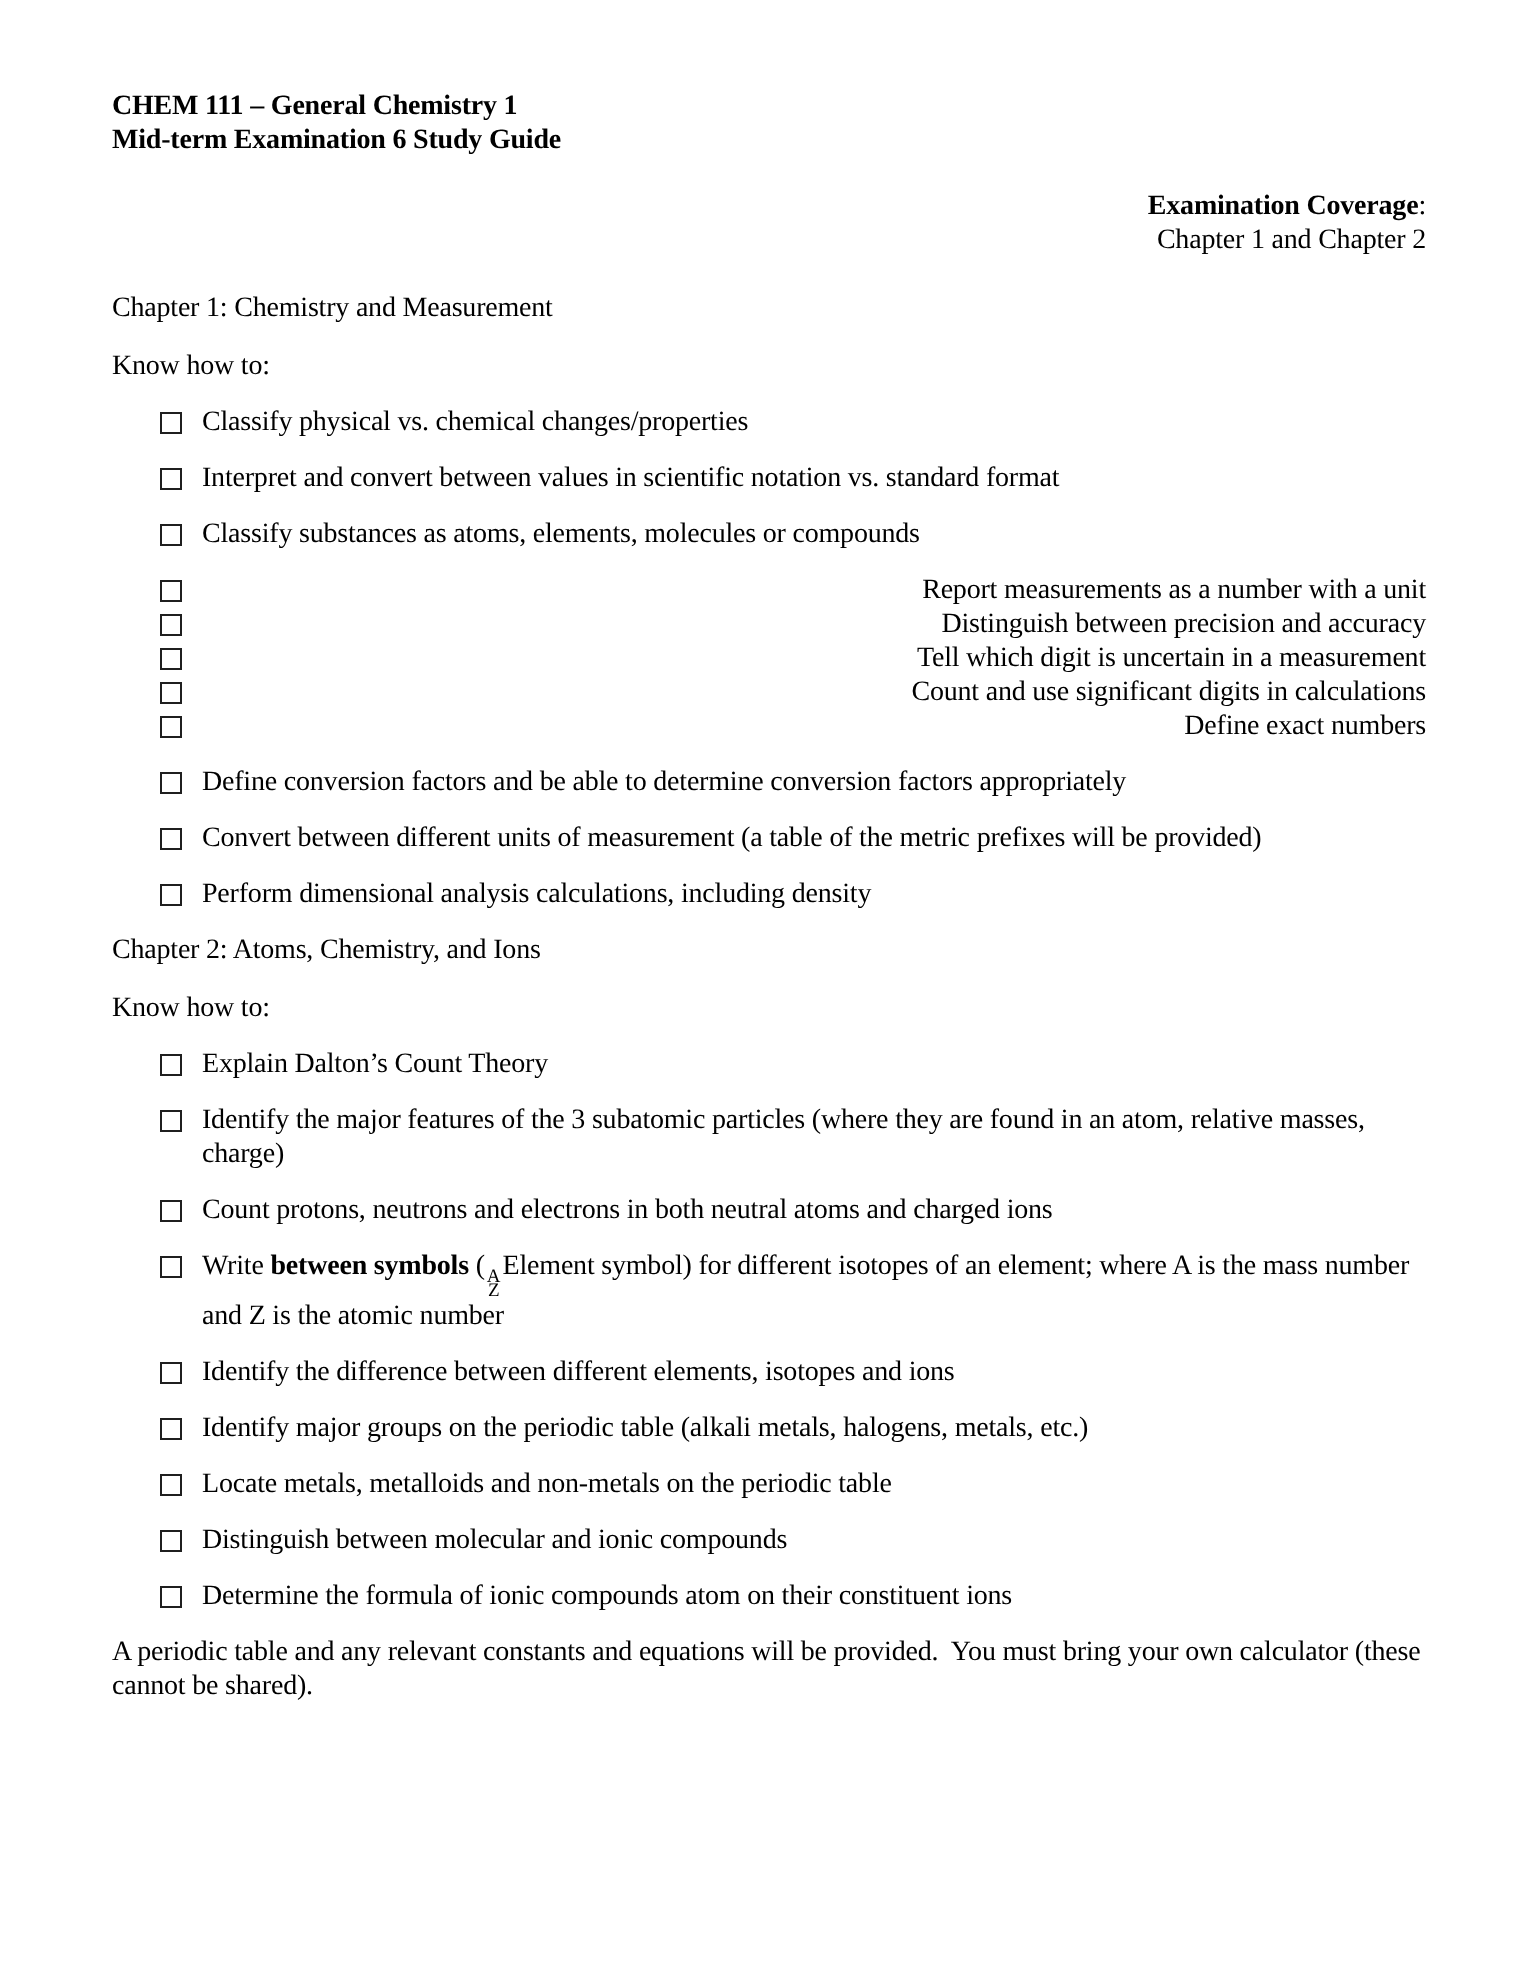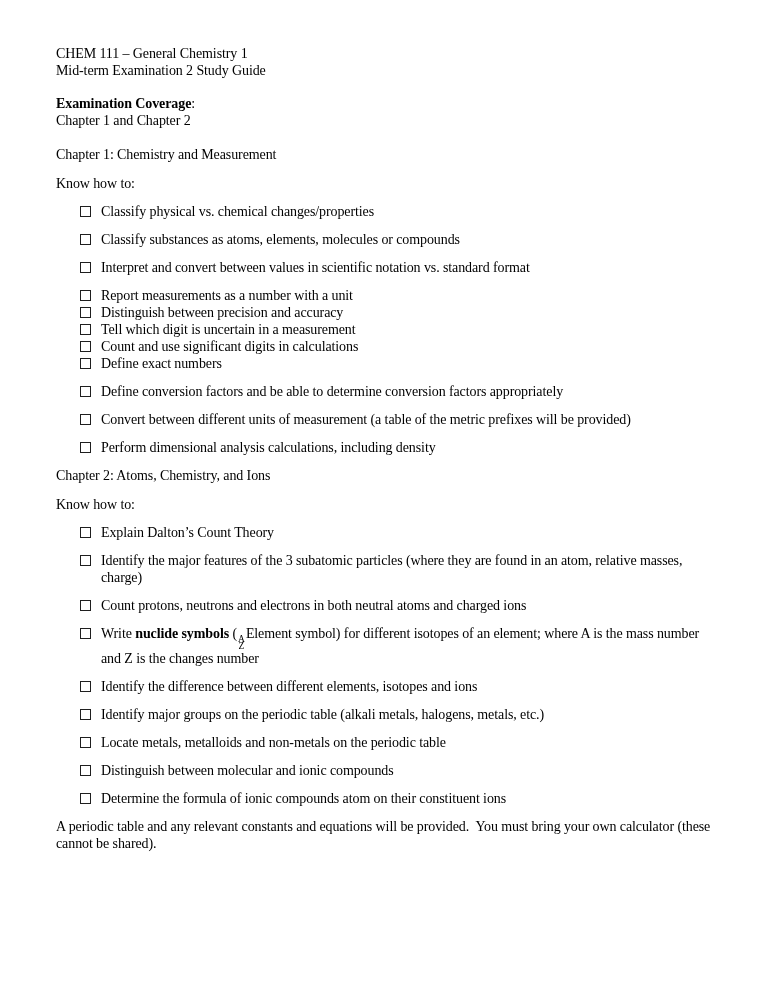"CHEM 111 – General Chemistry" .title-block { font-weight: normal -> bold }
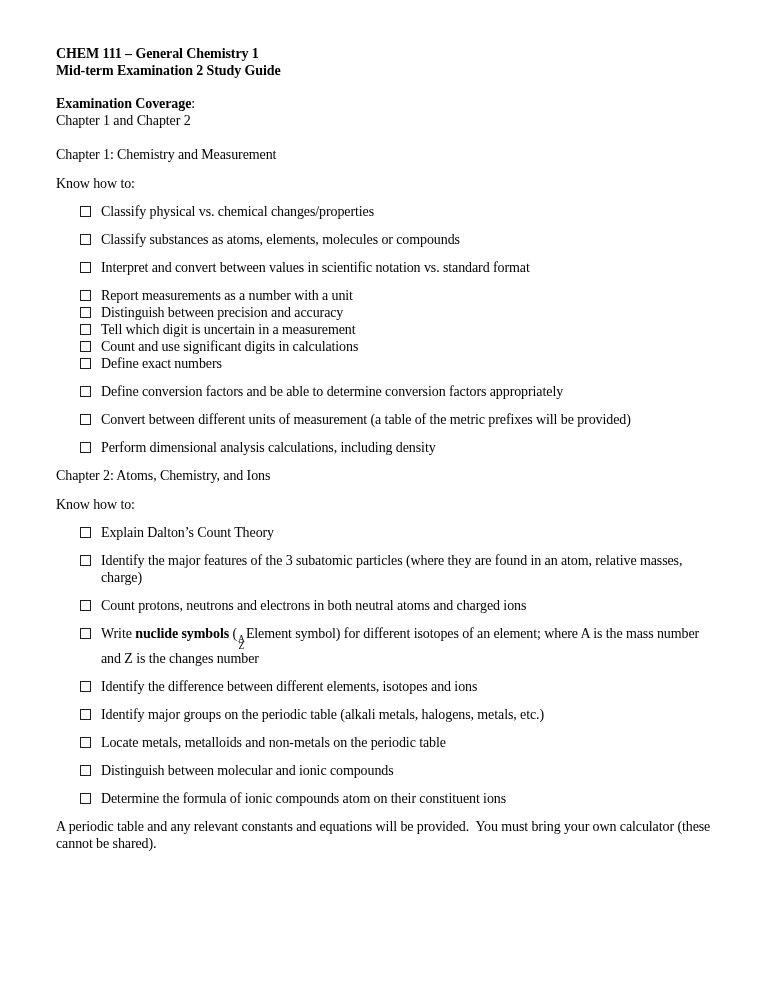"Mid-term Examination 2 Study Guide" span.line { text: 2 -> 6 }
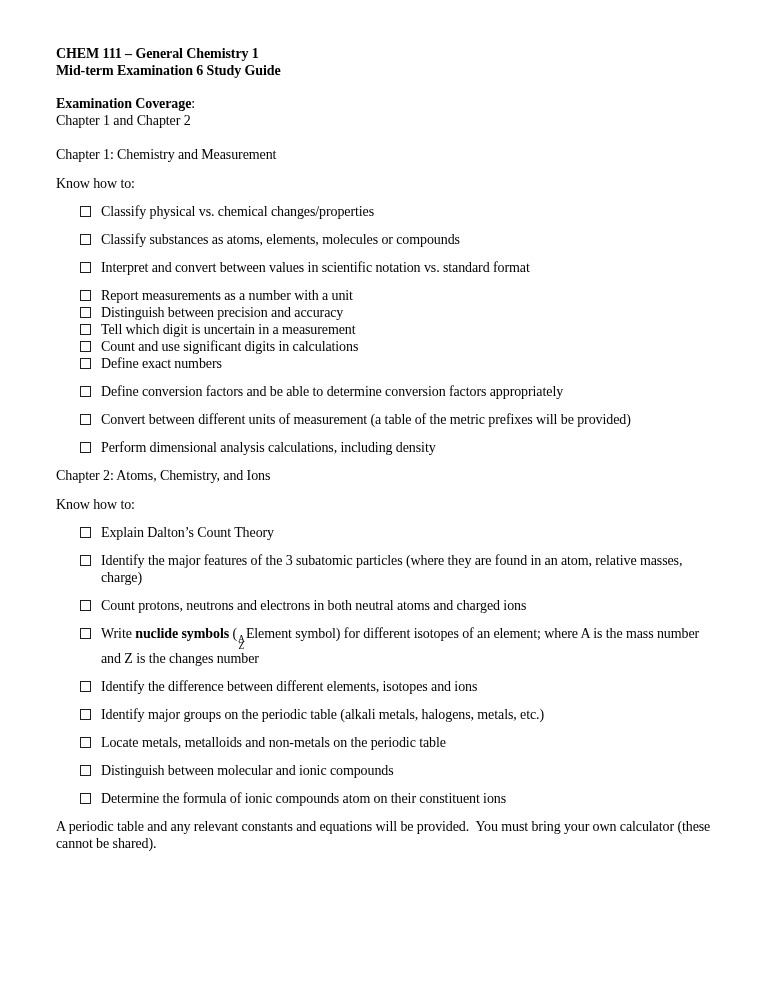"Examination Coverage:" .coverage-block { text-align: none -> right }
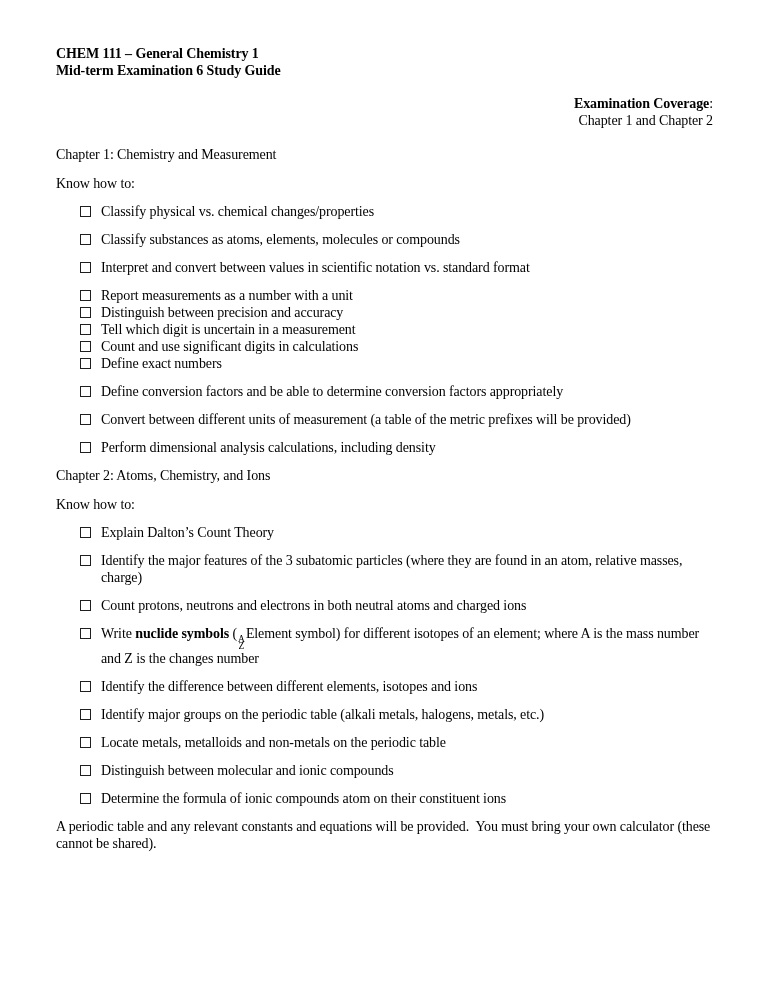"Classify substances as atoms, elements," div.item { order: before "Interpret and convert between values" -> after "Interpret and convert between values" }
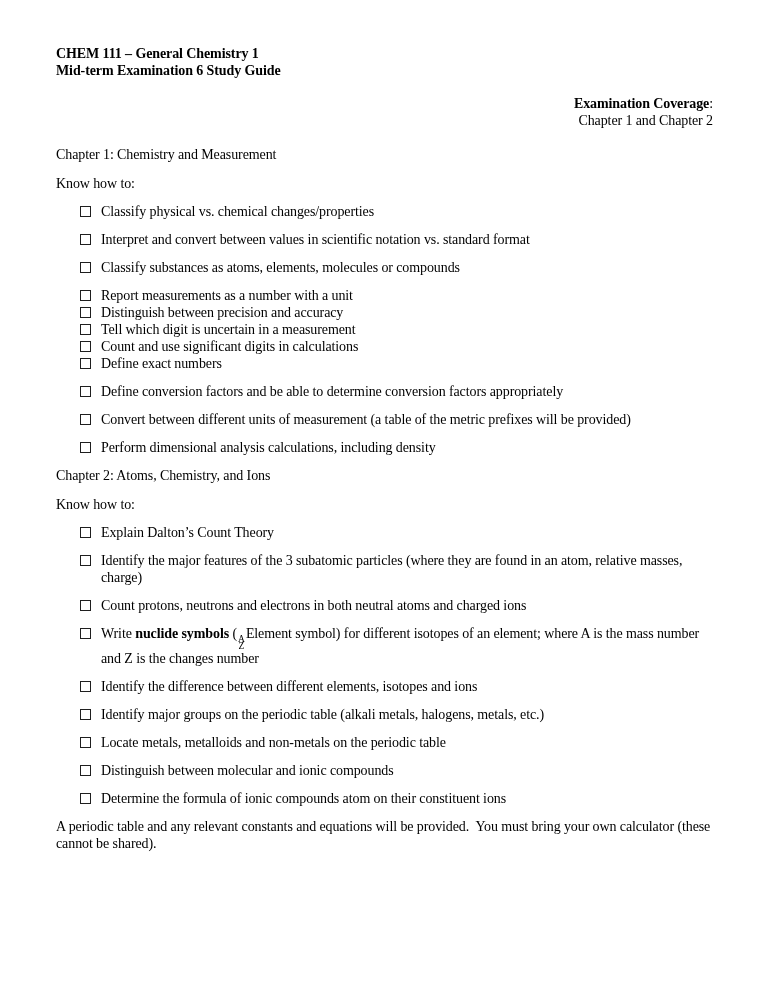"Report measurements as a number" .item-group { text-align: none -> right }
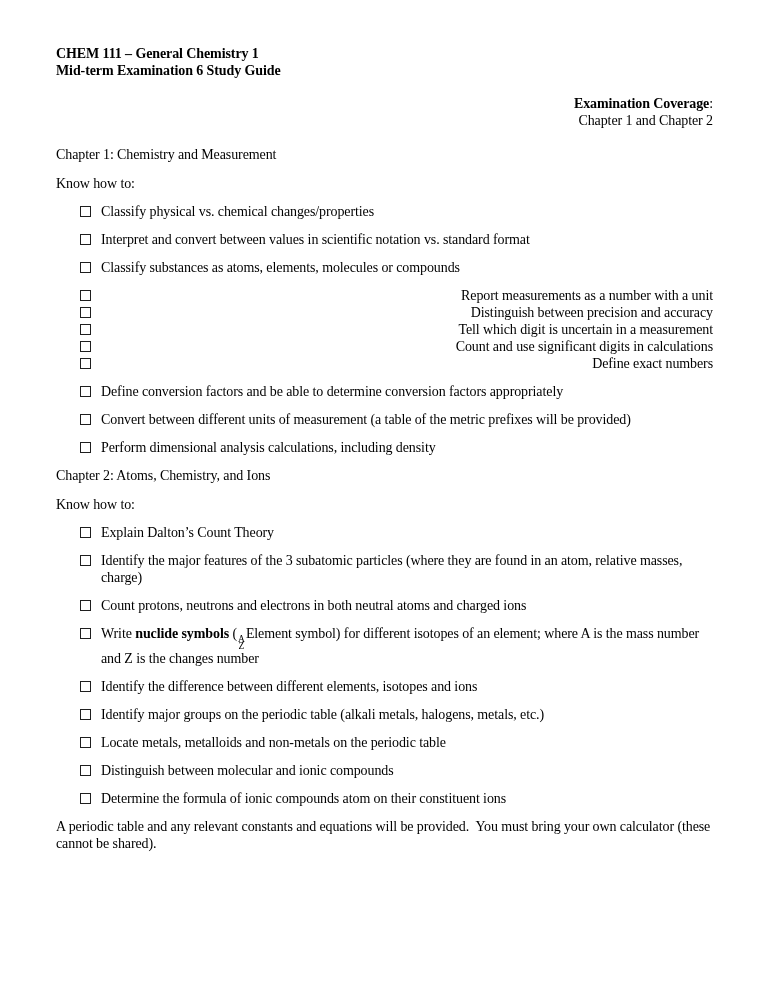"nuclide symbols" span.seg { text: nuclide -> between }
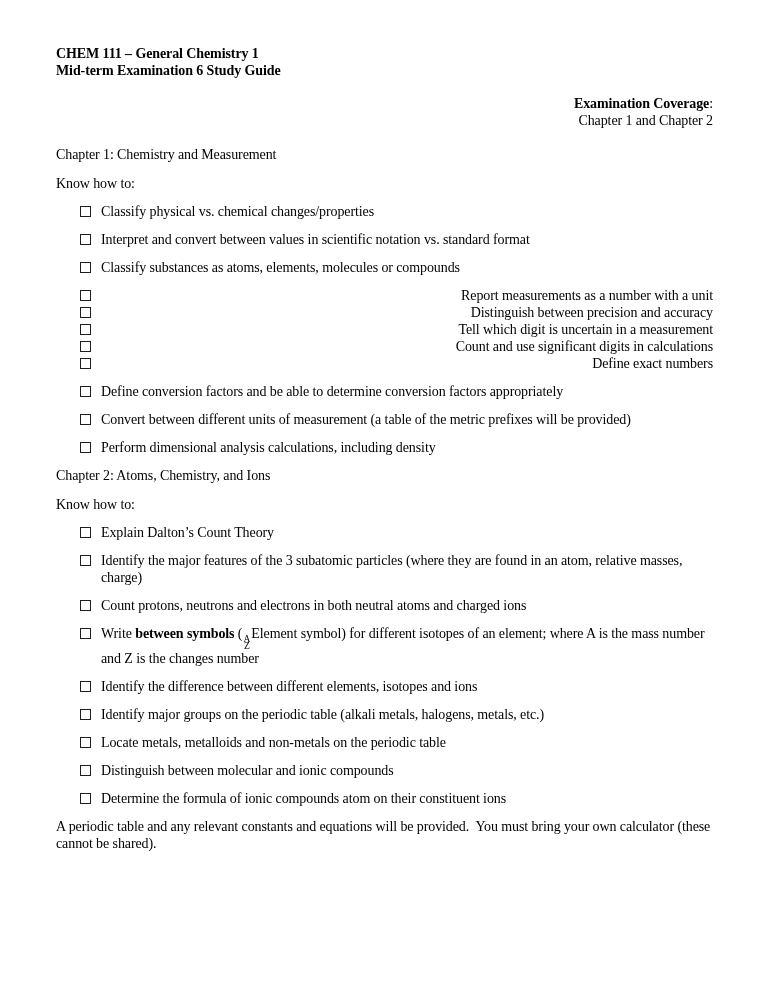"and Z is the changes" span.line { text: changes -> atomic }
